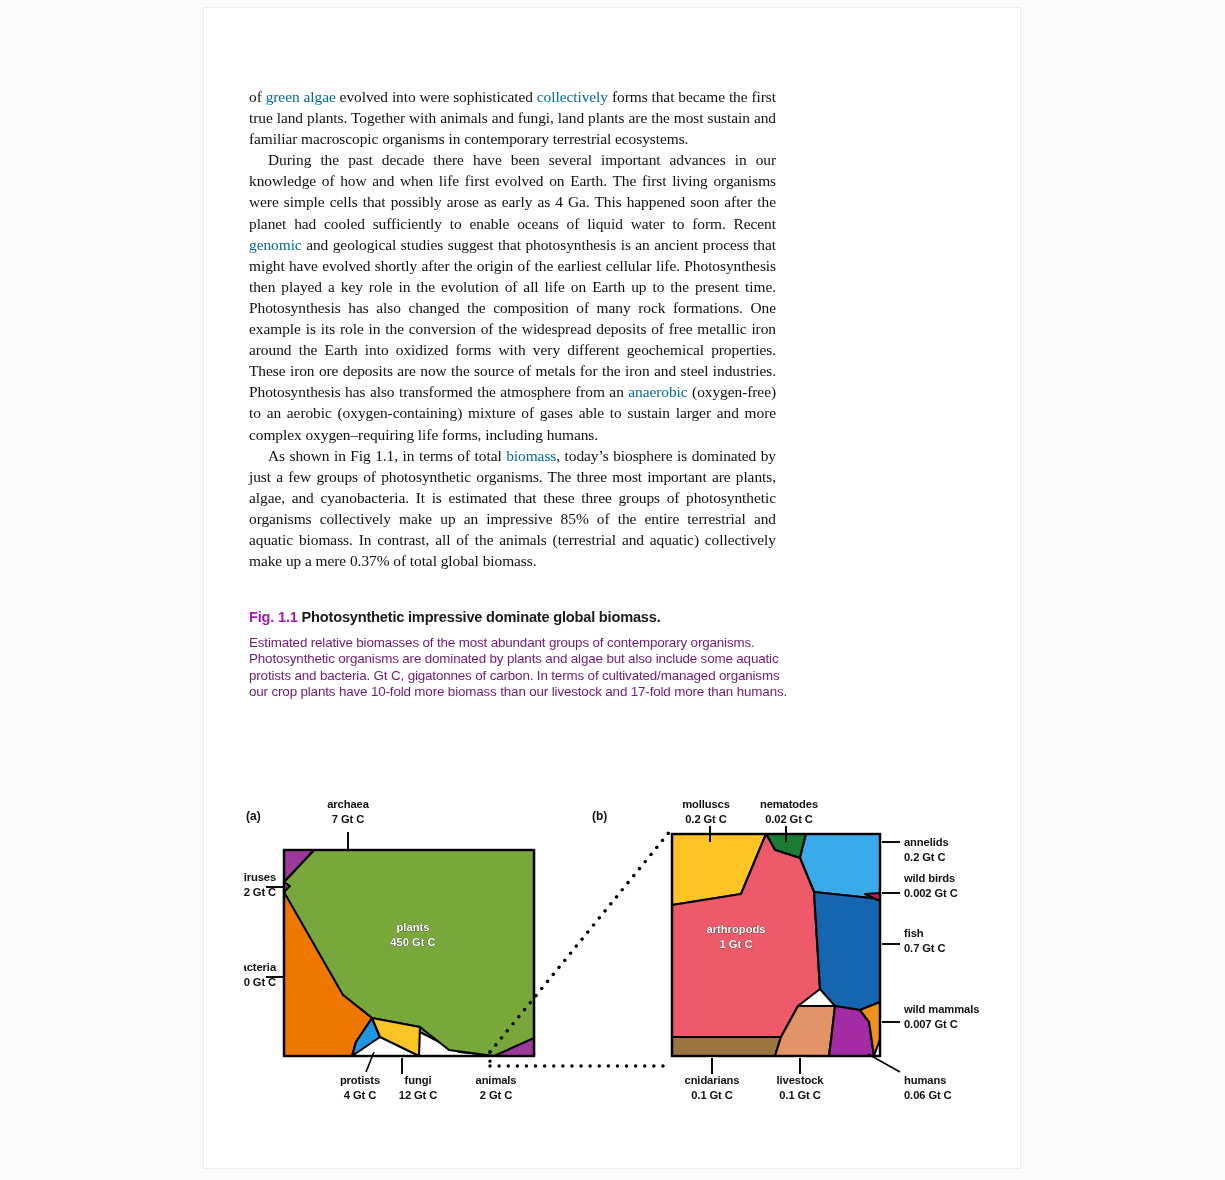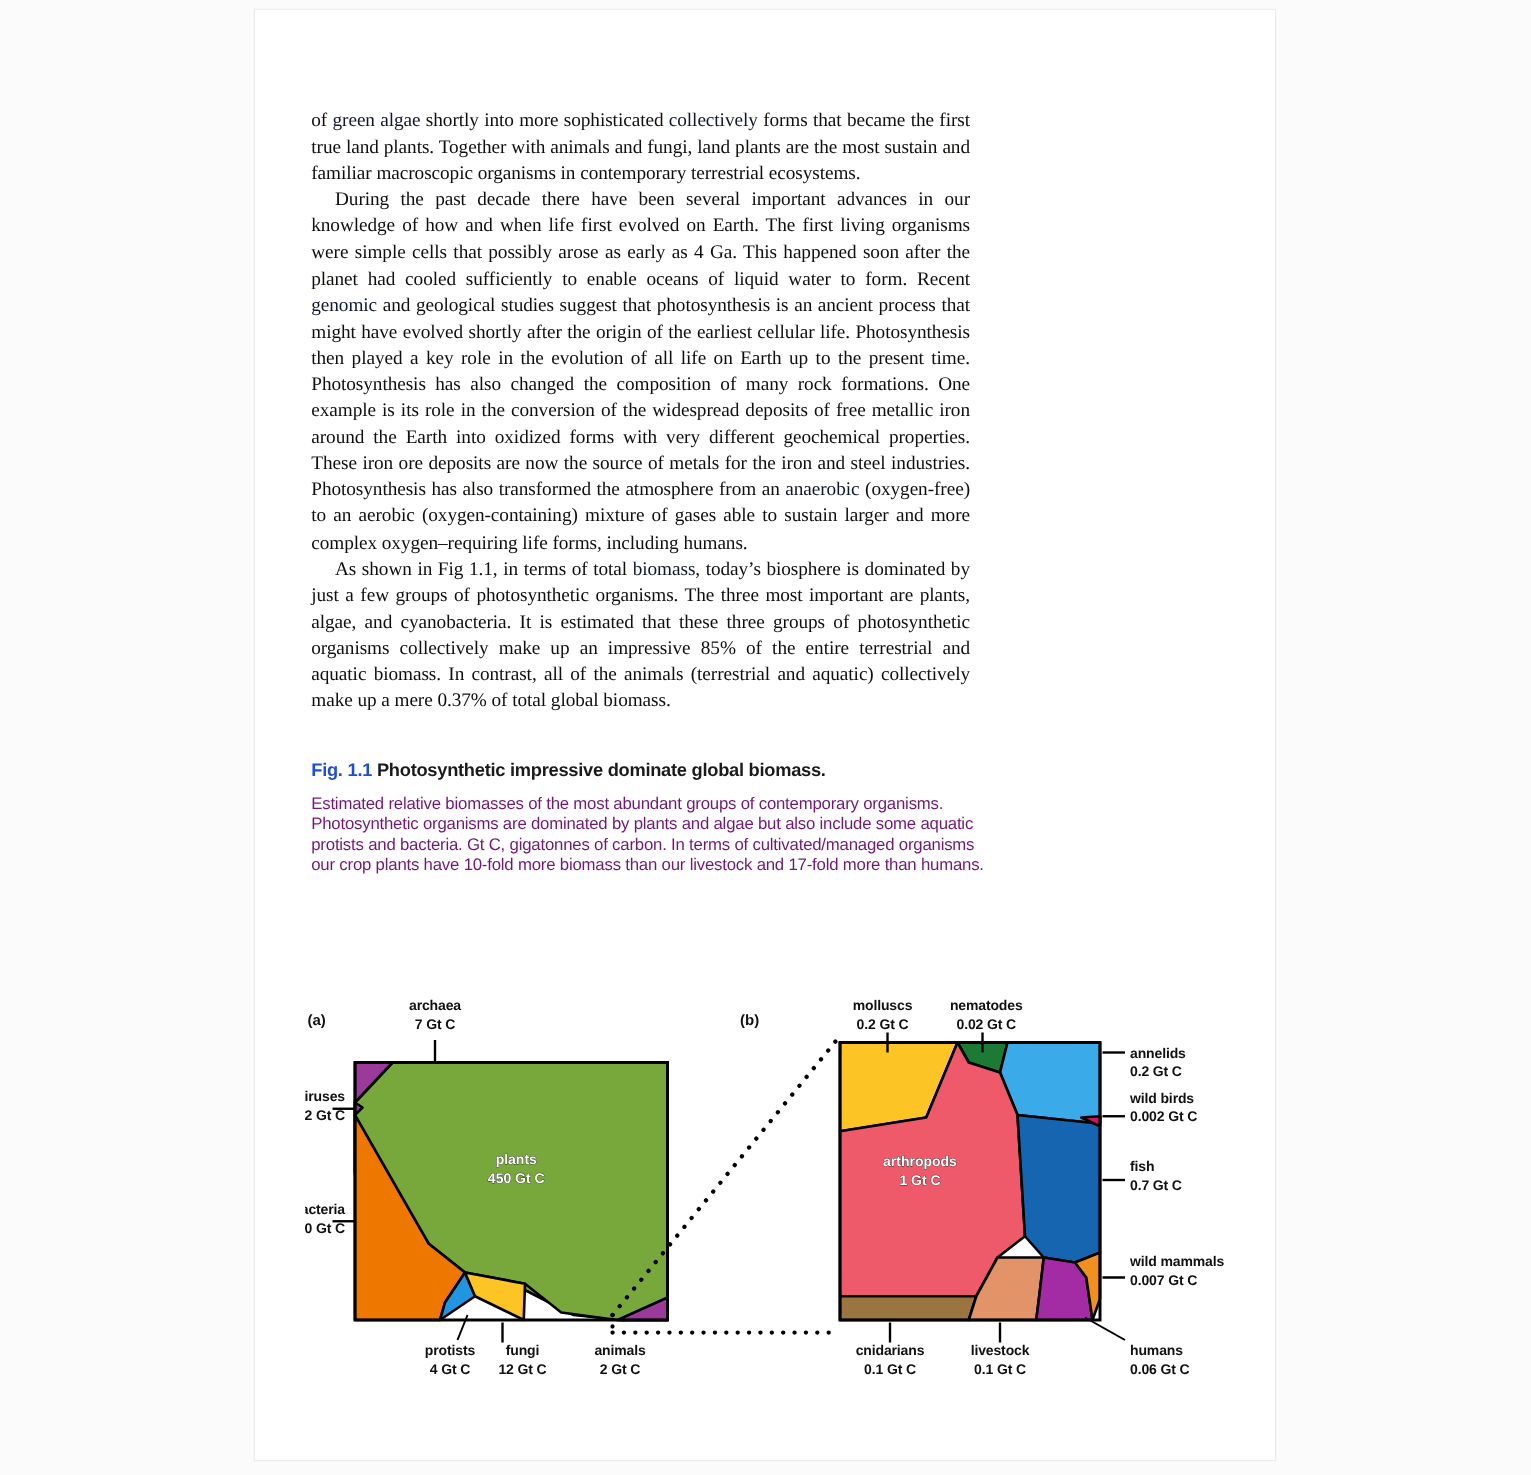"green algae" .hl { color: #0f172a -> #0369a1 }
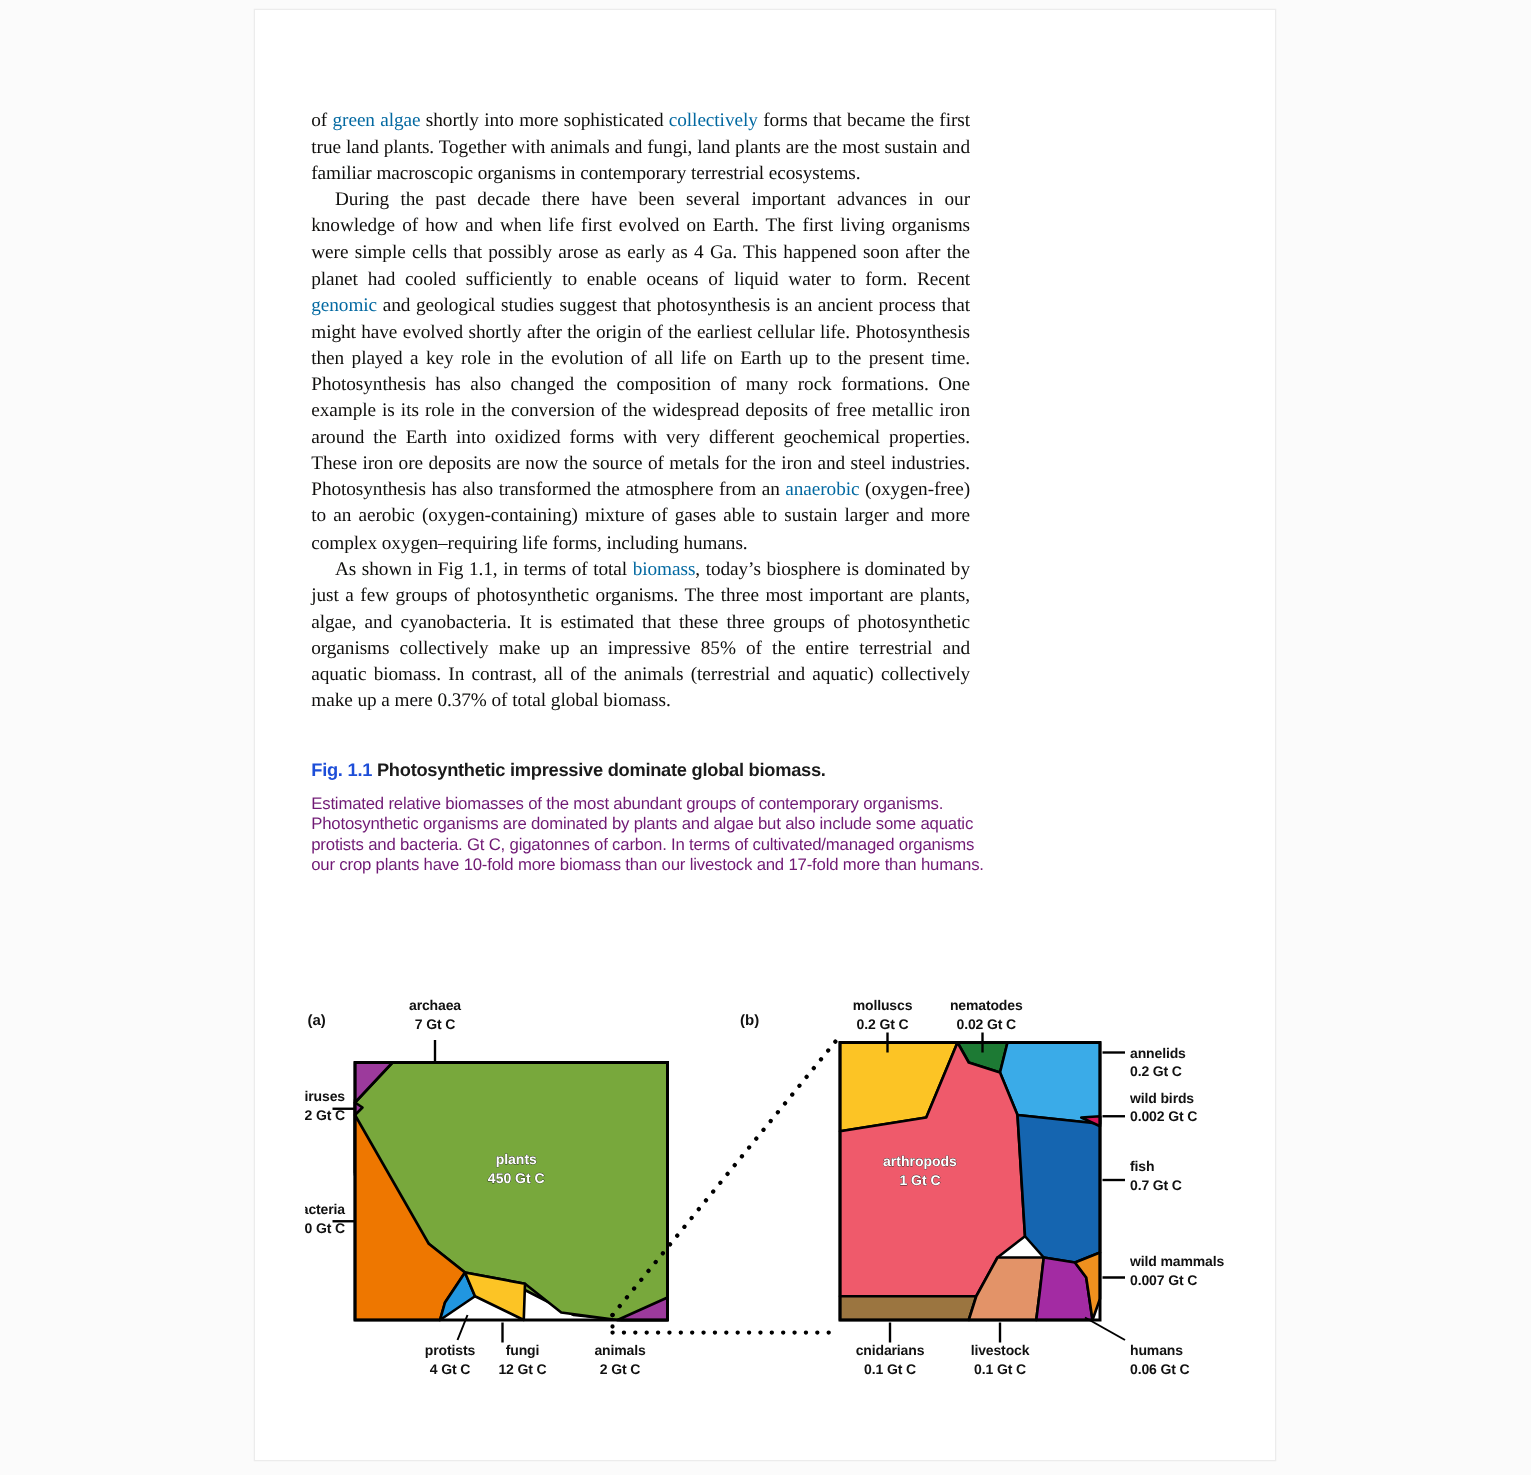"shortly into more sophisticated" span { text: shortly into more -> evolved into were }
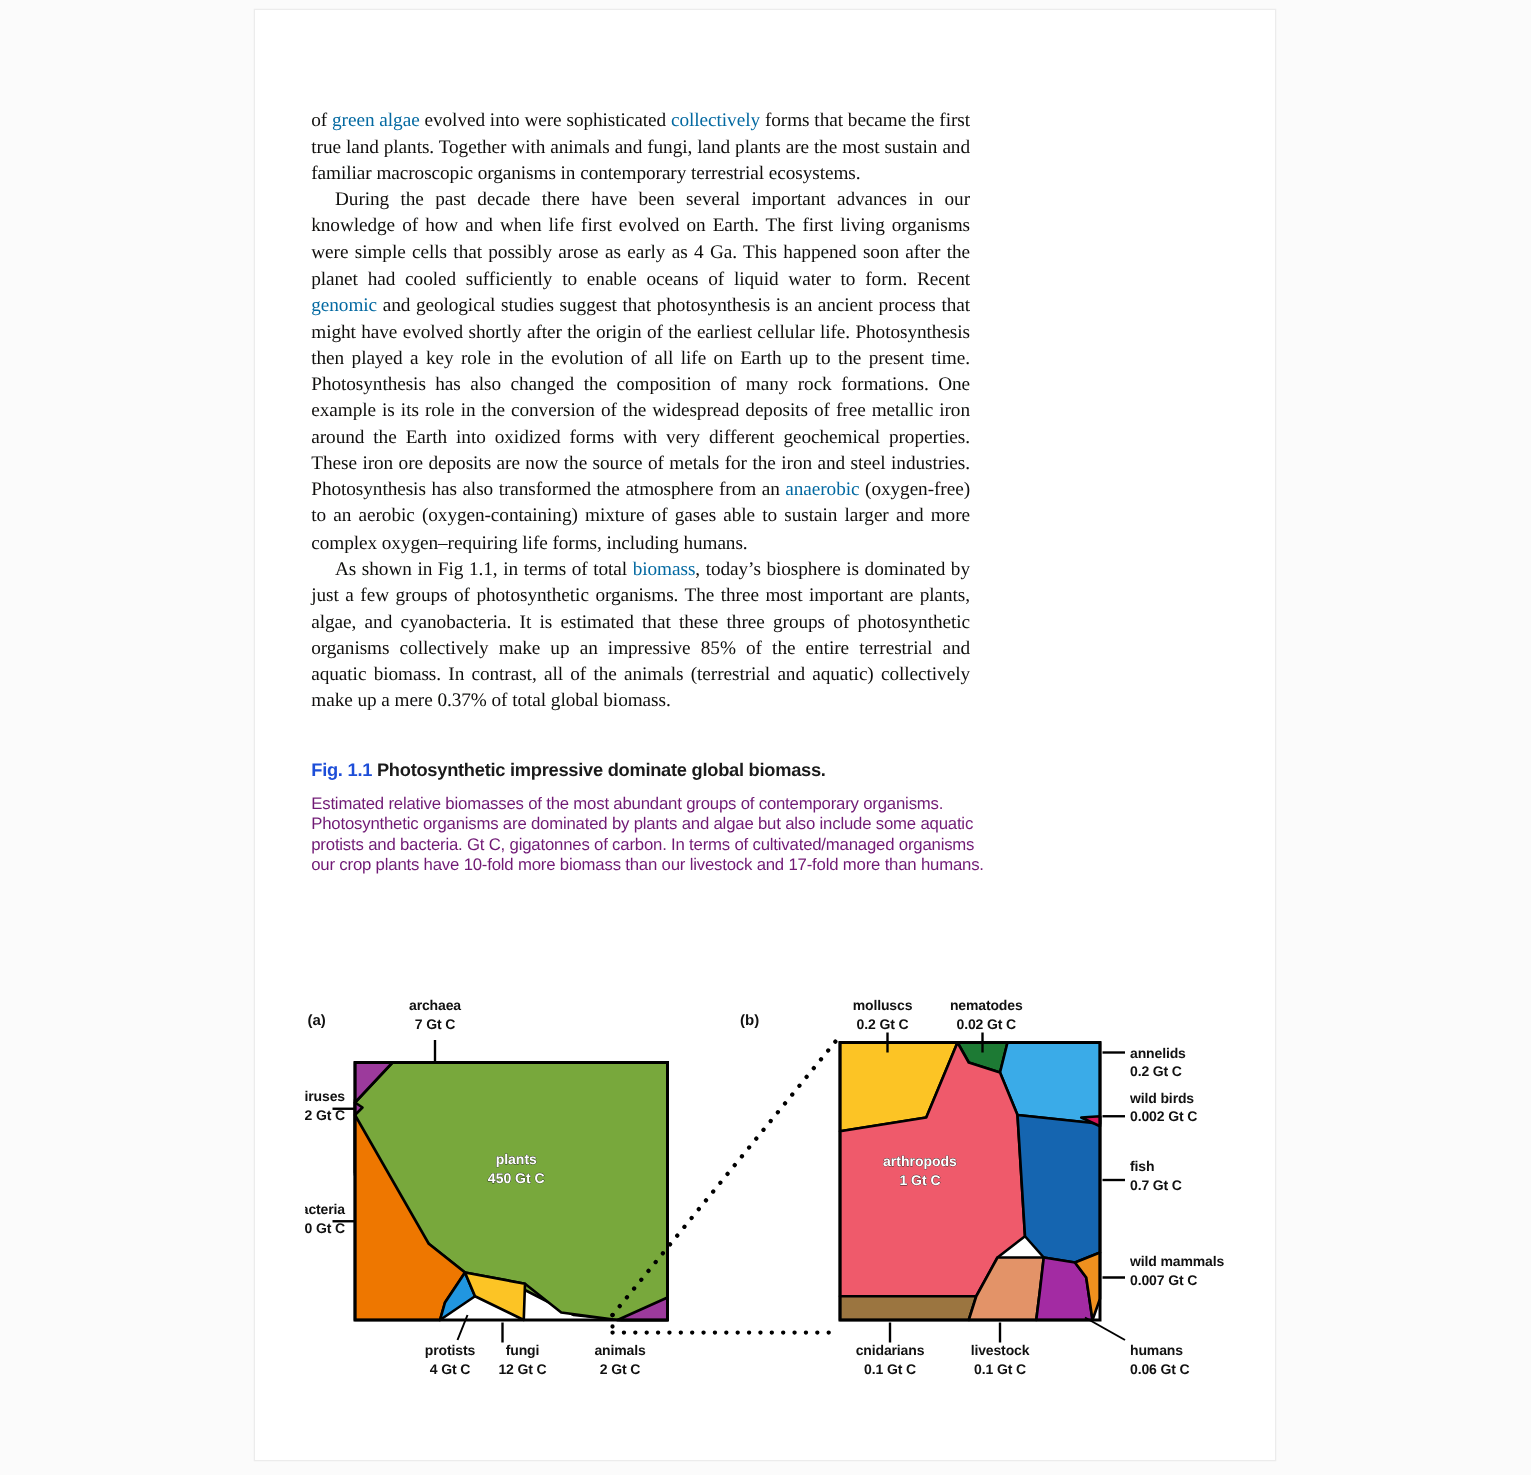"Fig. 1.1" #fig-title .fignum { color: #1d4ed8 -> #a21caf }
